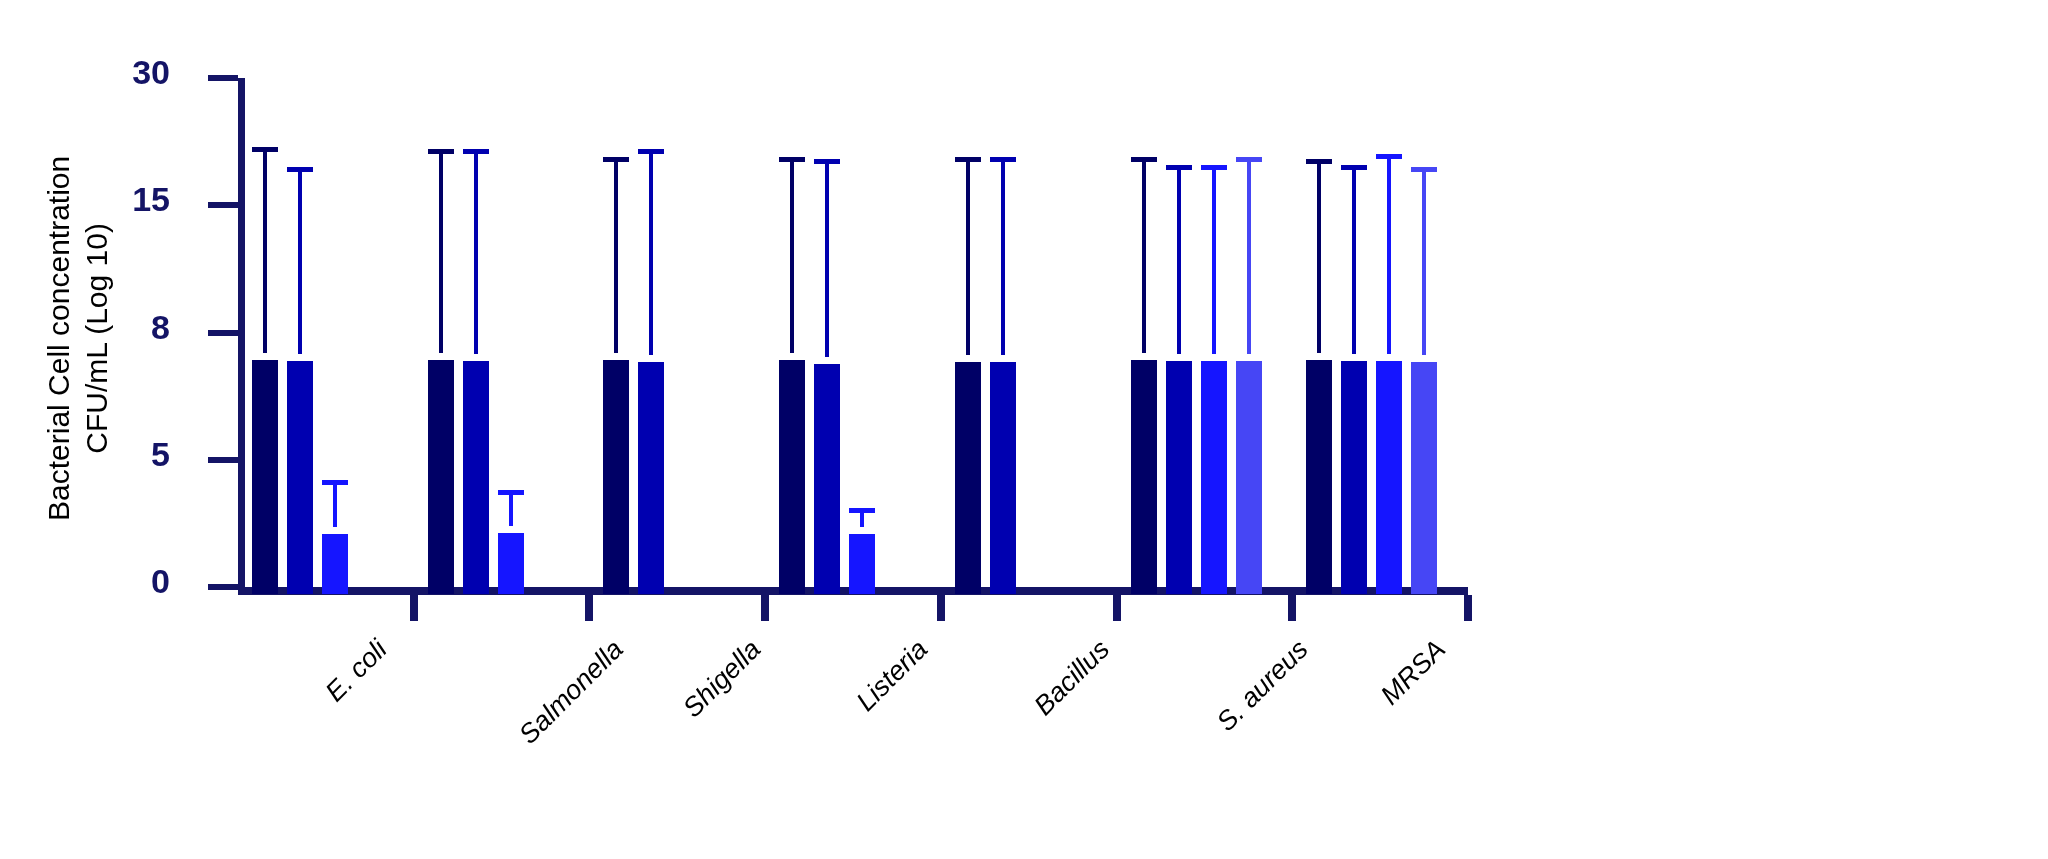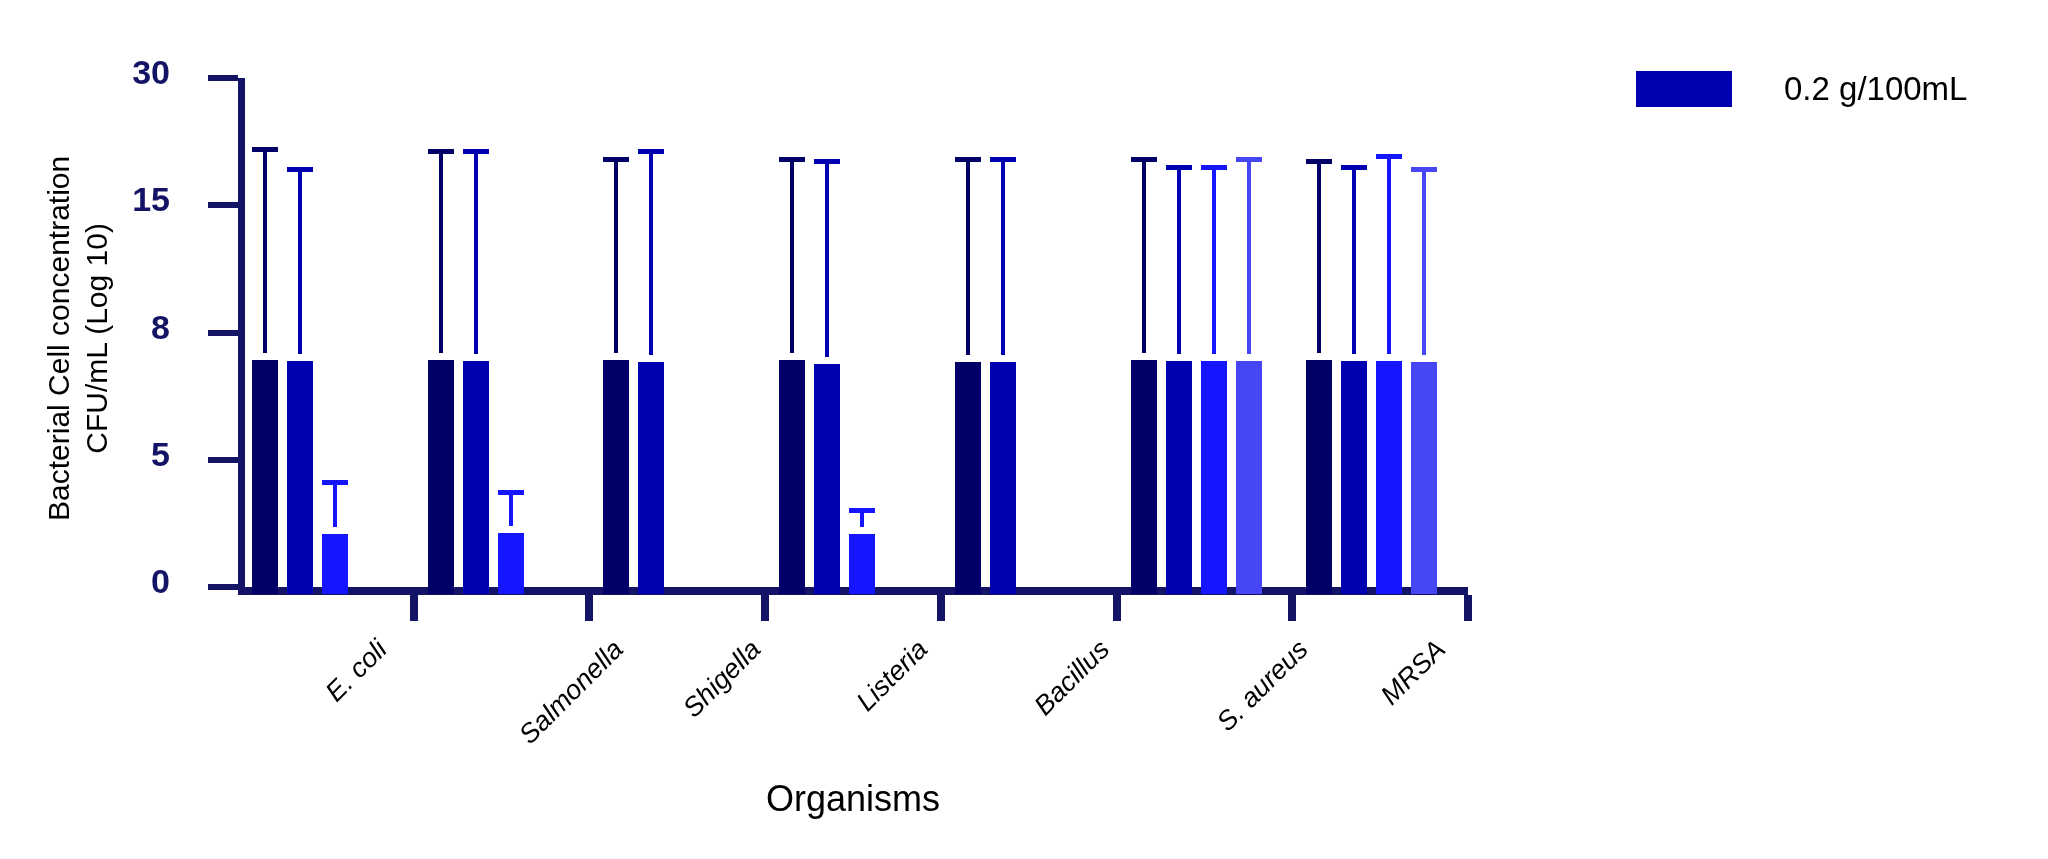"0.2 g/100mL" div.legend-row { html: <div> <div></div> <div>0.2 g/100mL</div> </div> -> none }
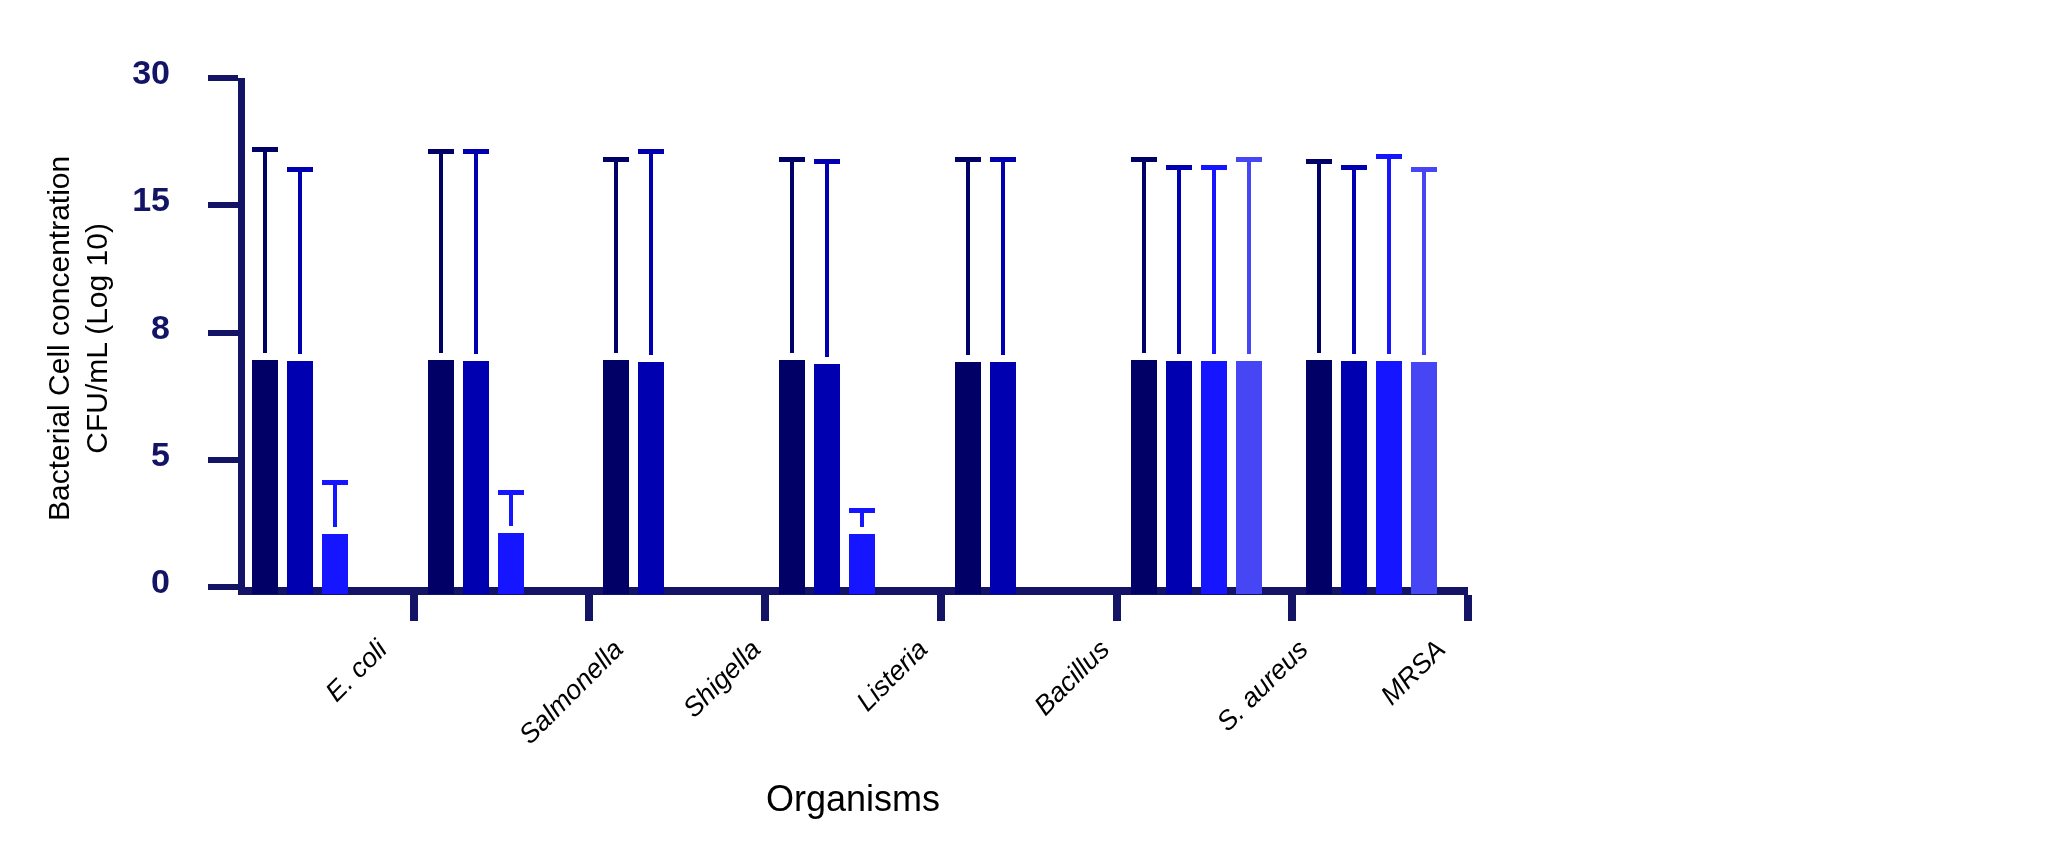"Organisms" div { html: <div>Organisms</div> -> none }
